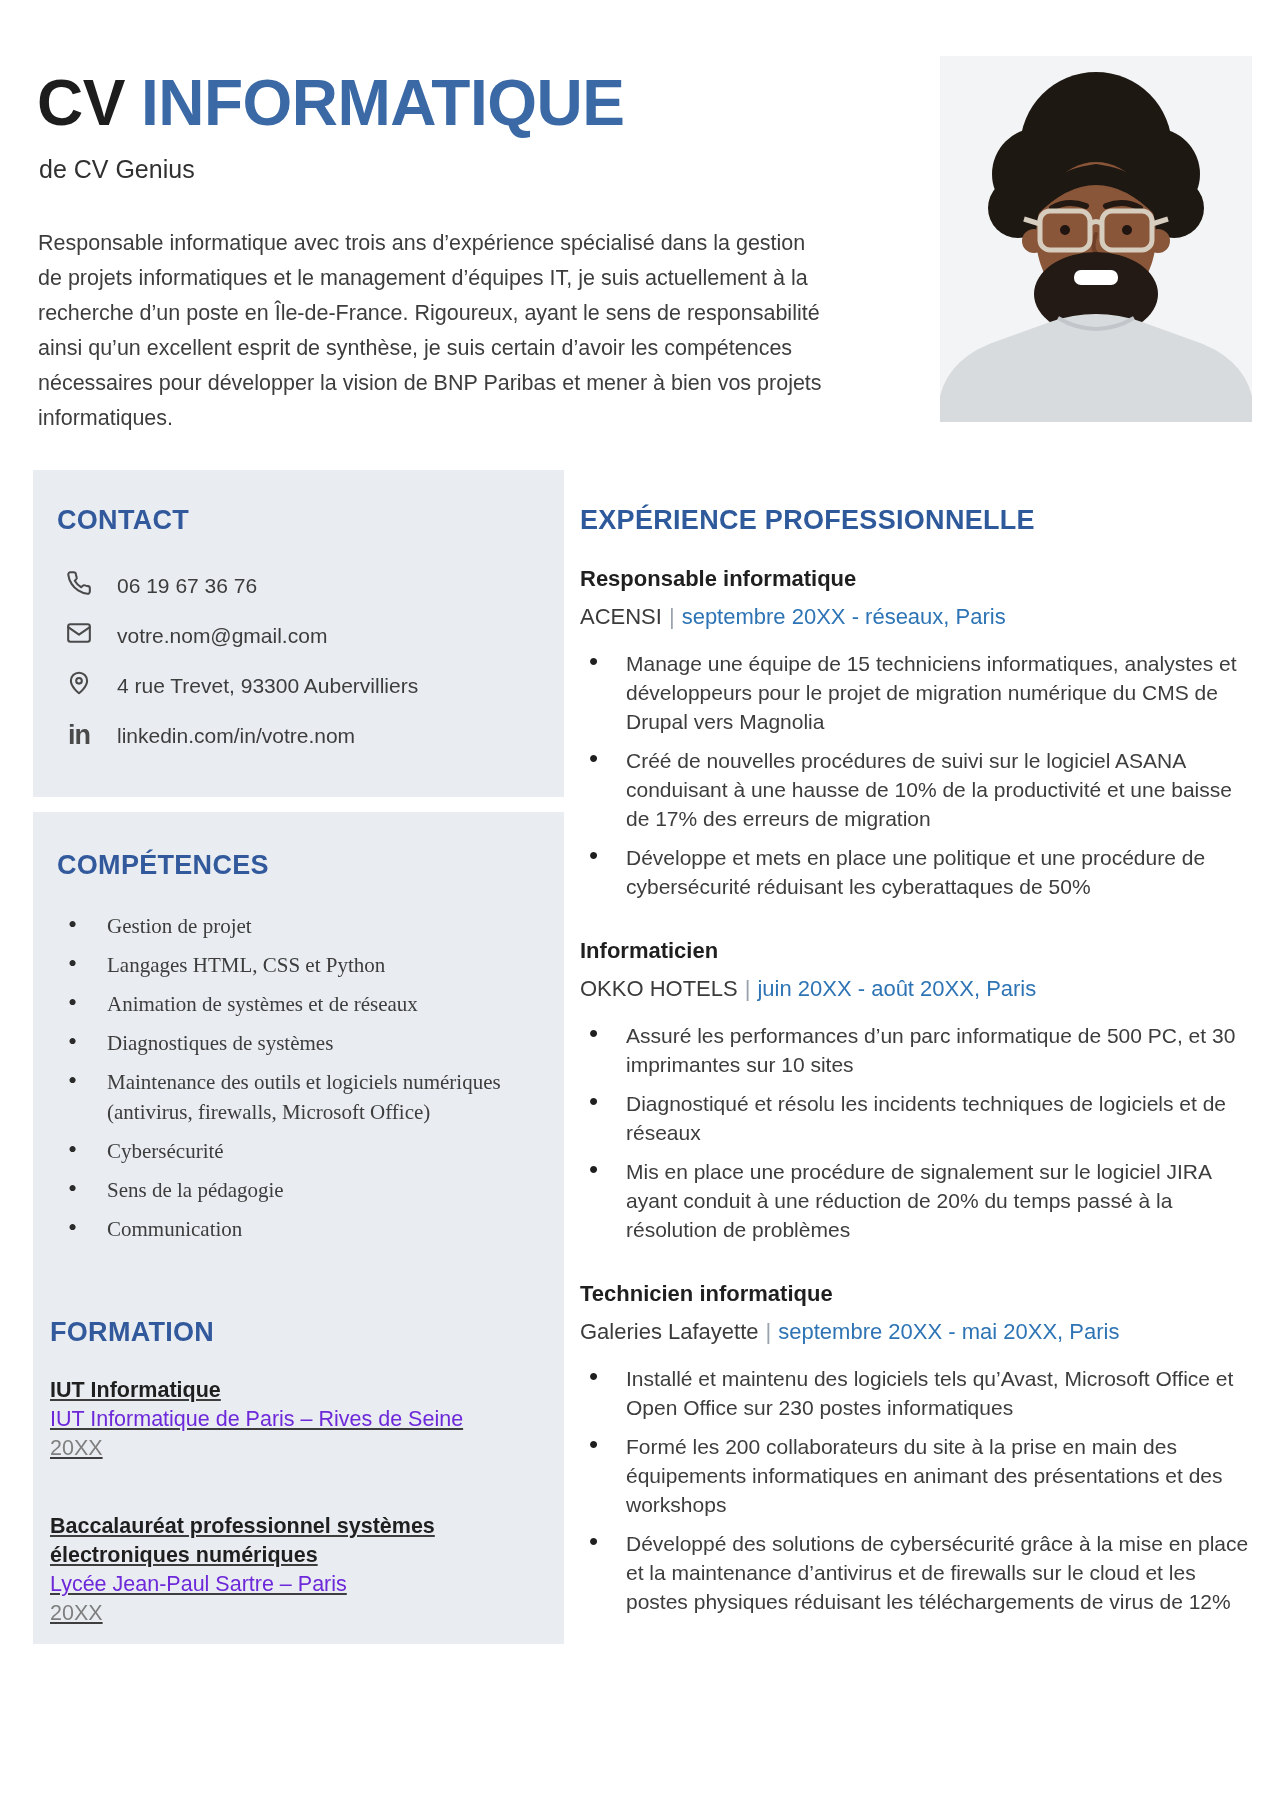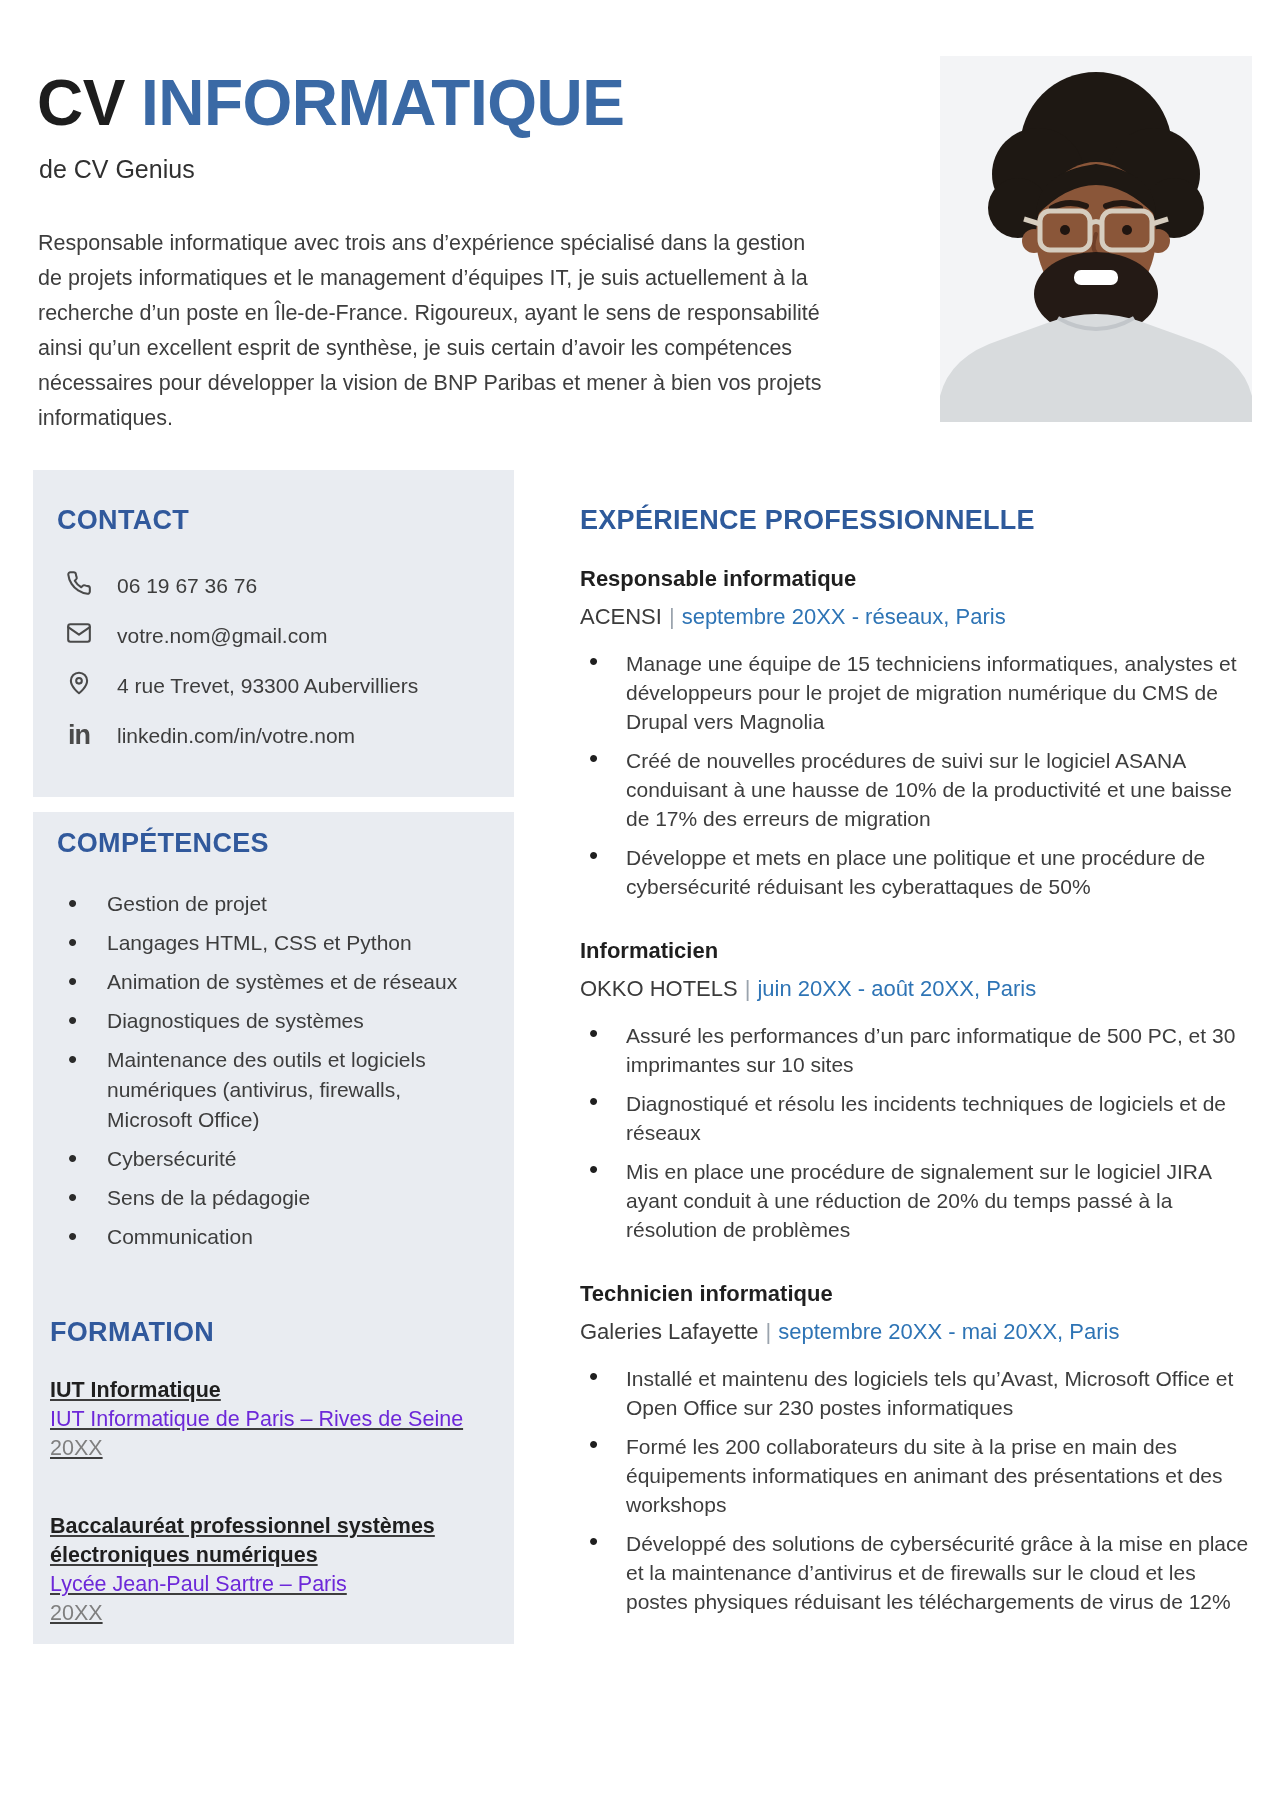"CONTACT" .panel { width: 481px -> 531px }
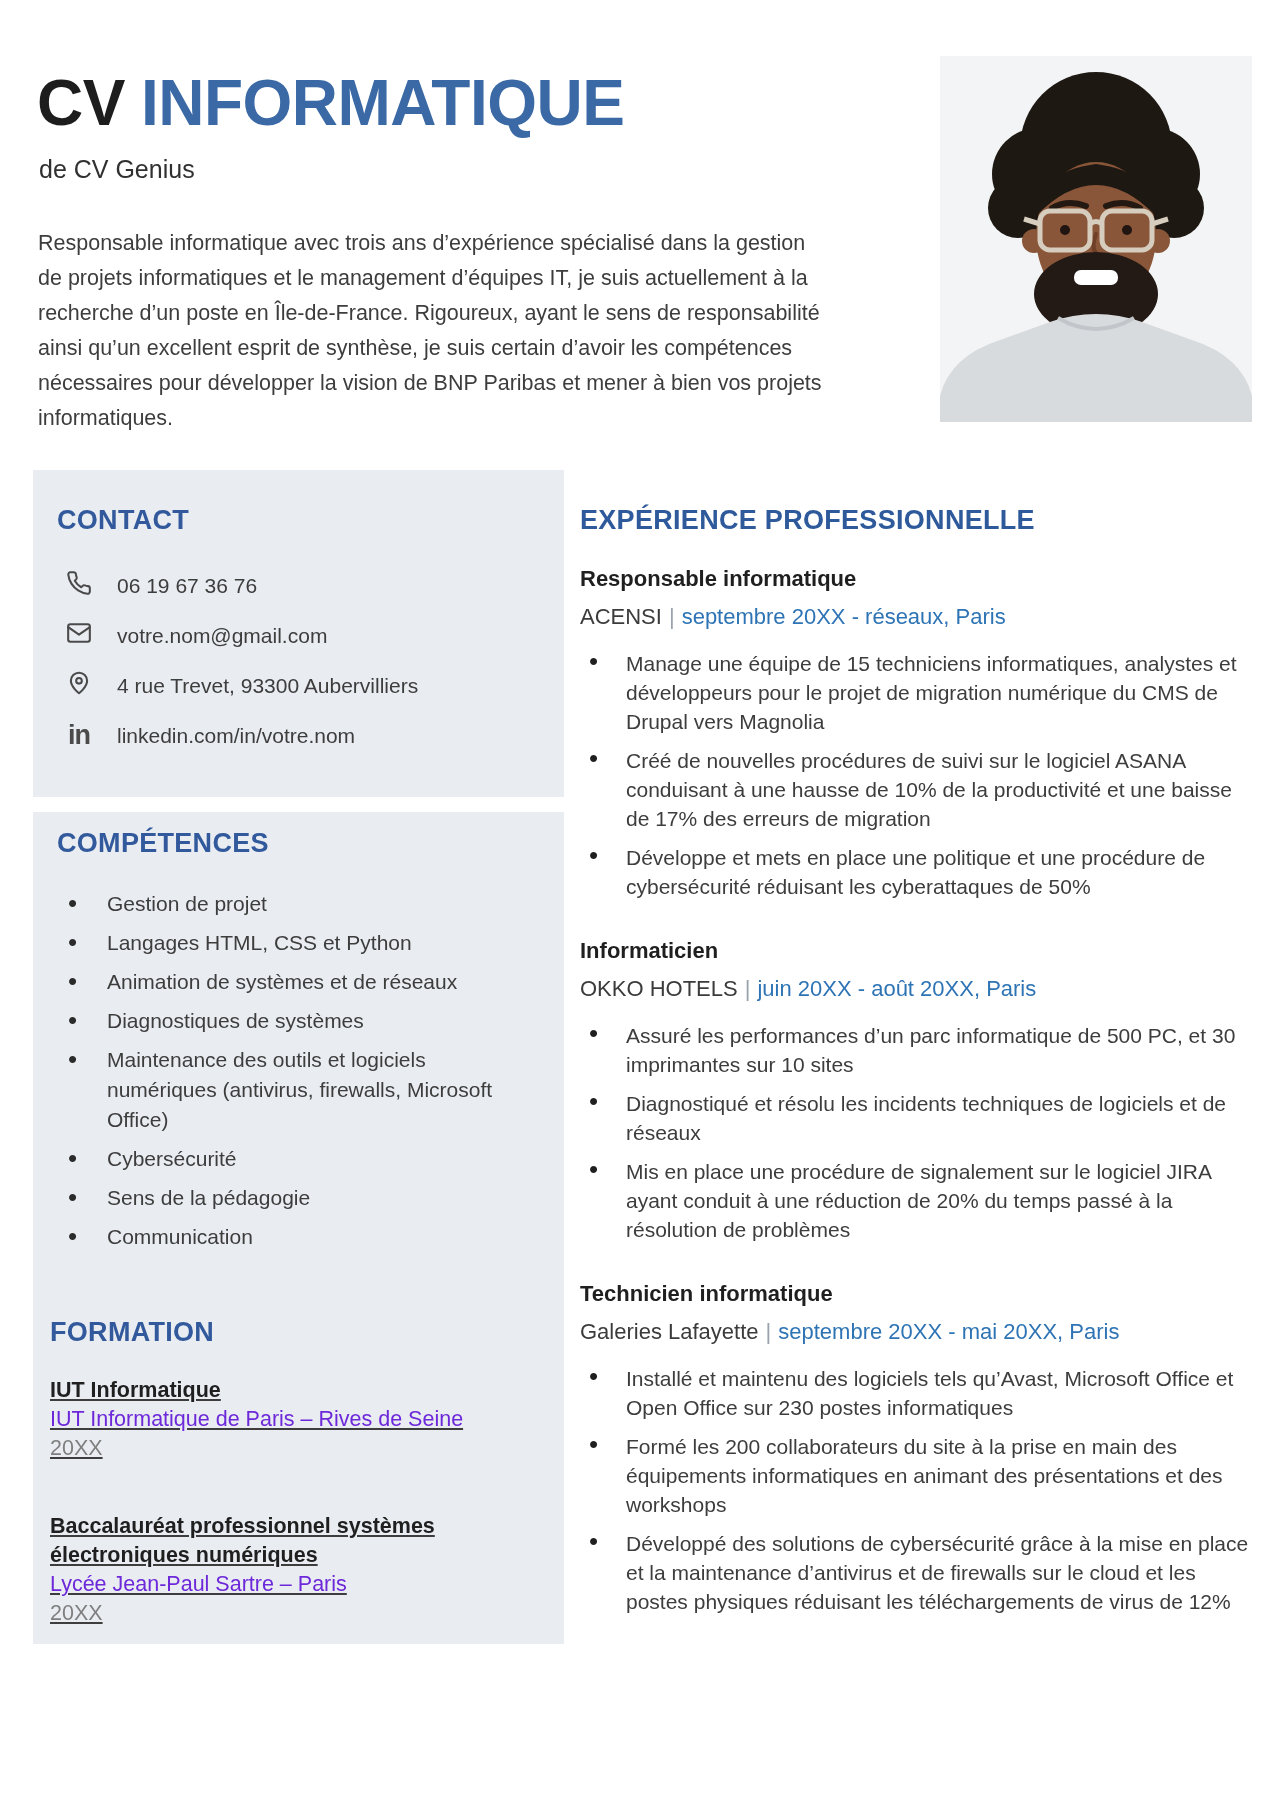"COMPÉTENCES" .panel-skills { padding-top: 14px -> 36px }
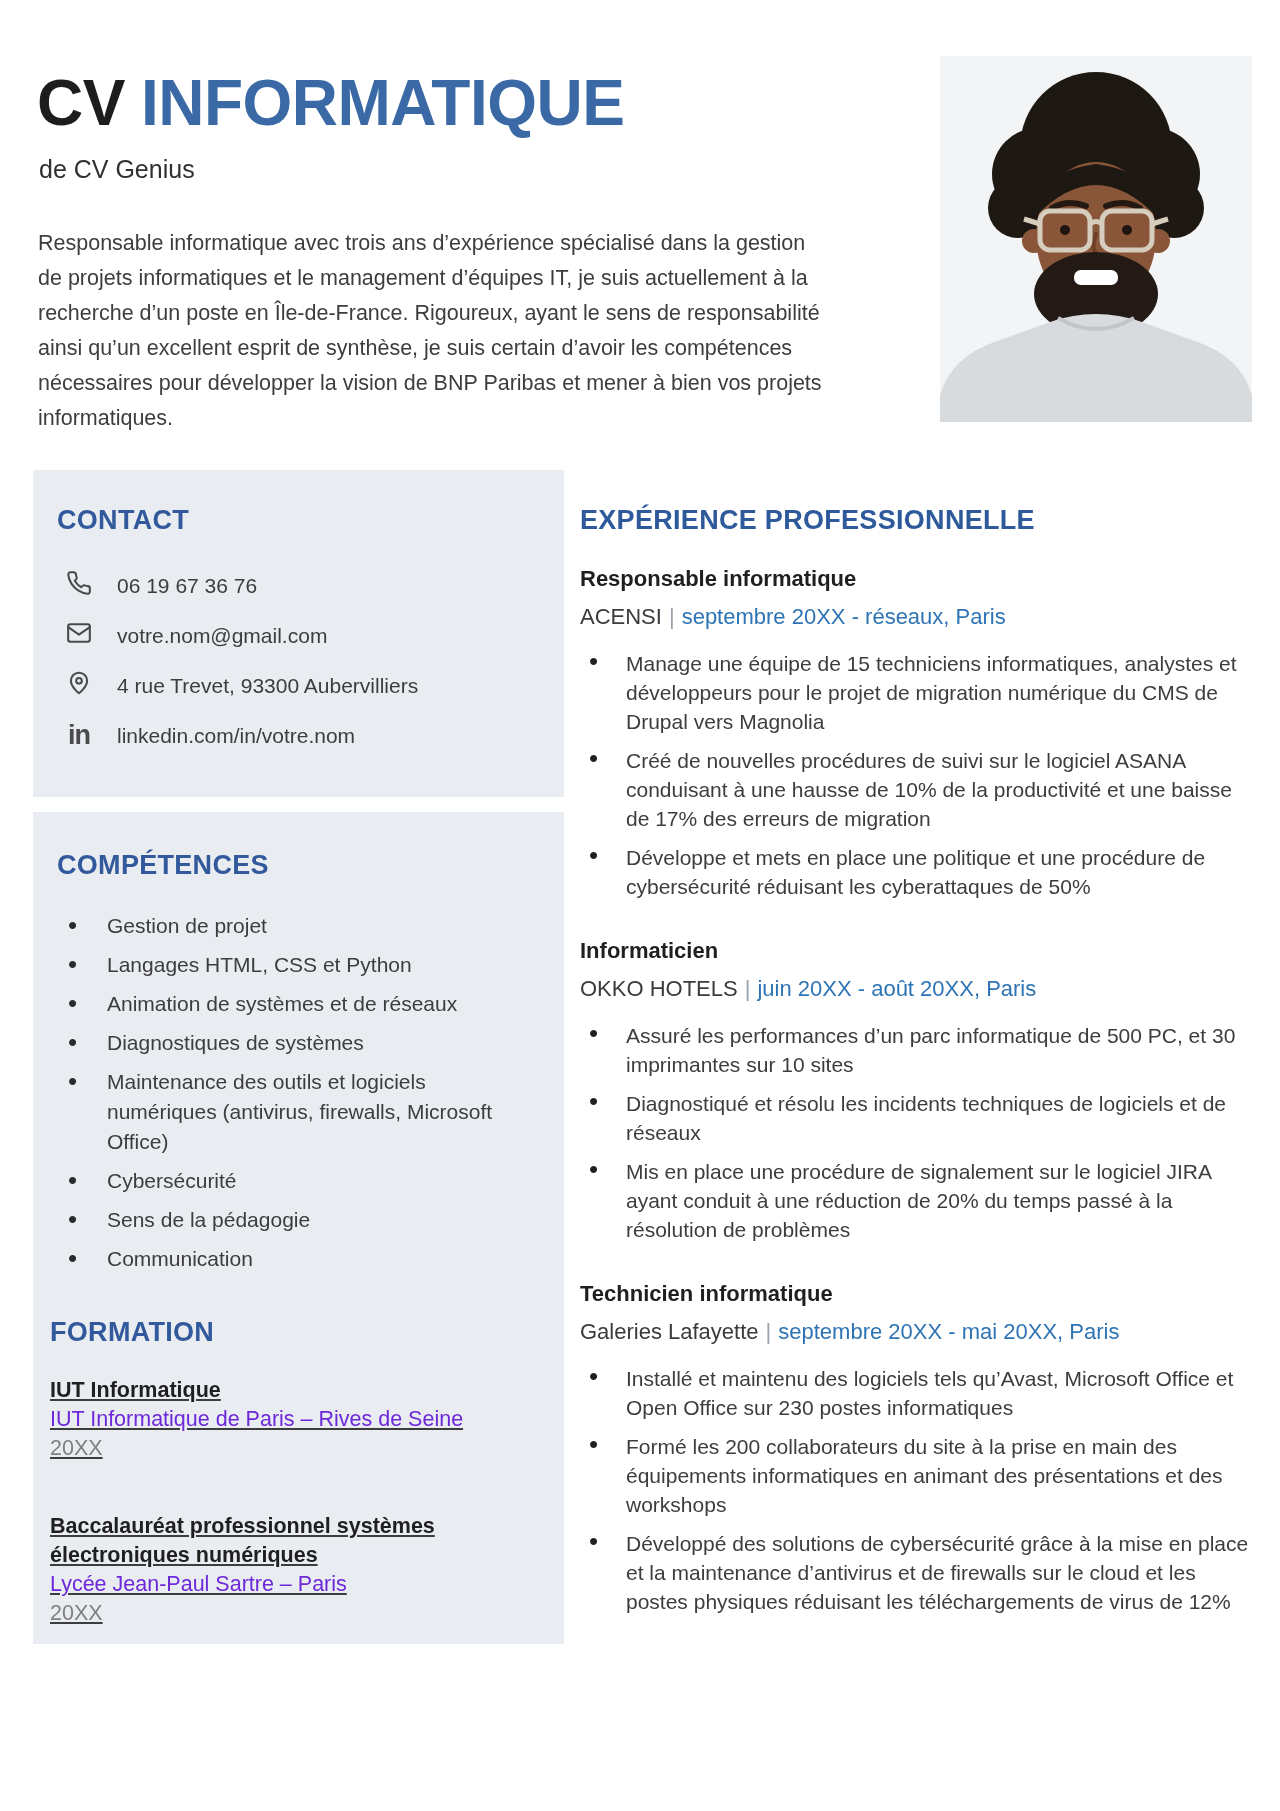"Gestion de projet" .skill-ul { font-family: none -> Liberation Serif, serif }
